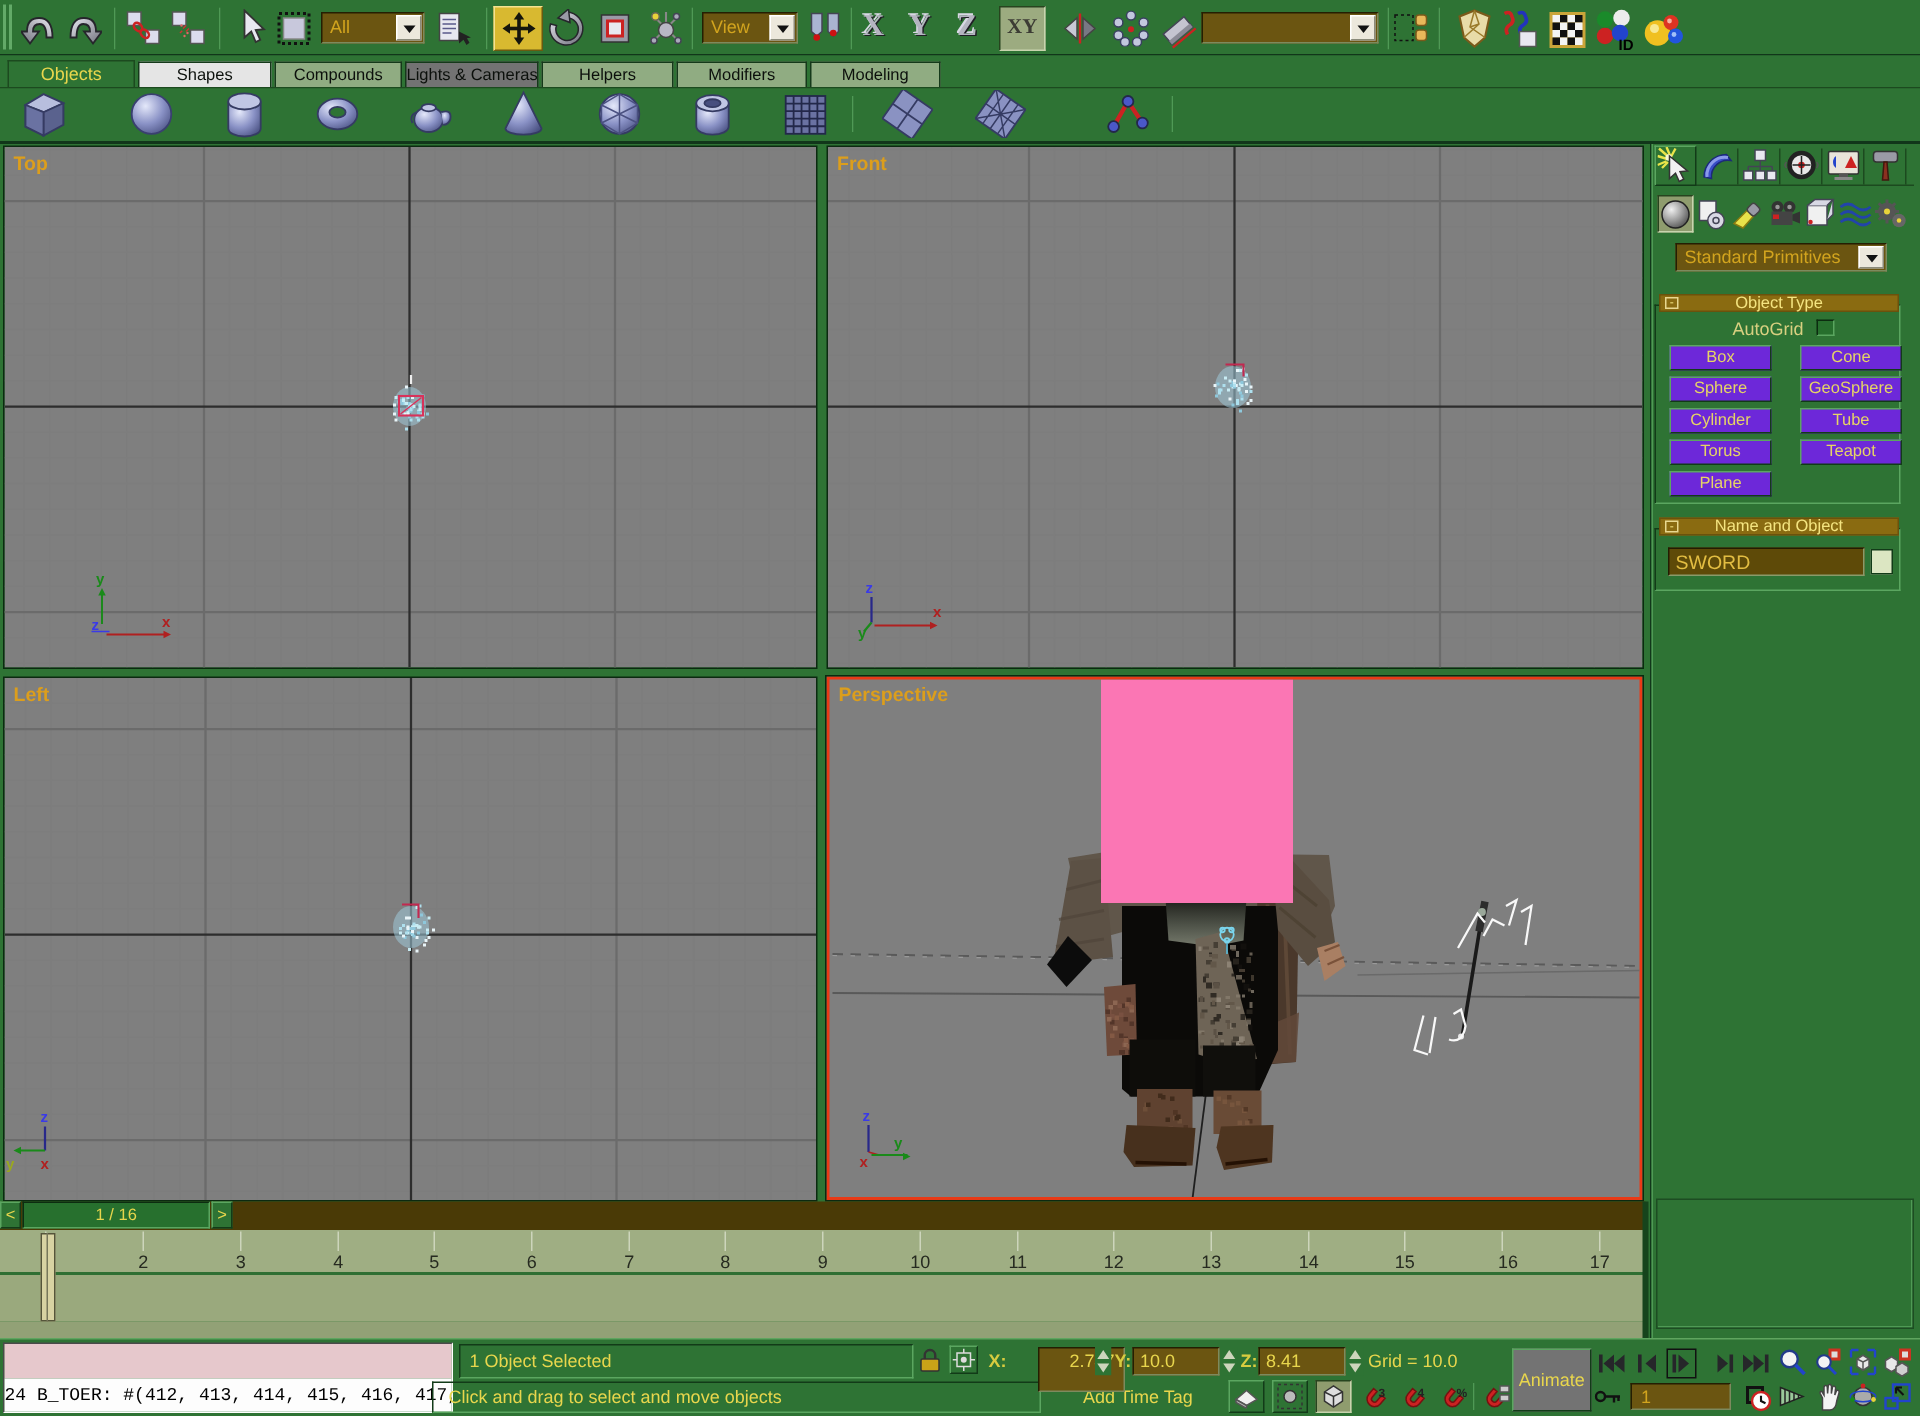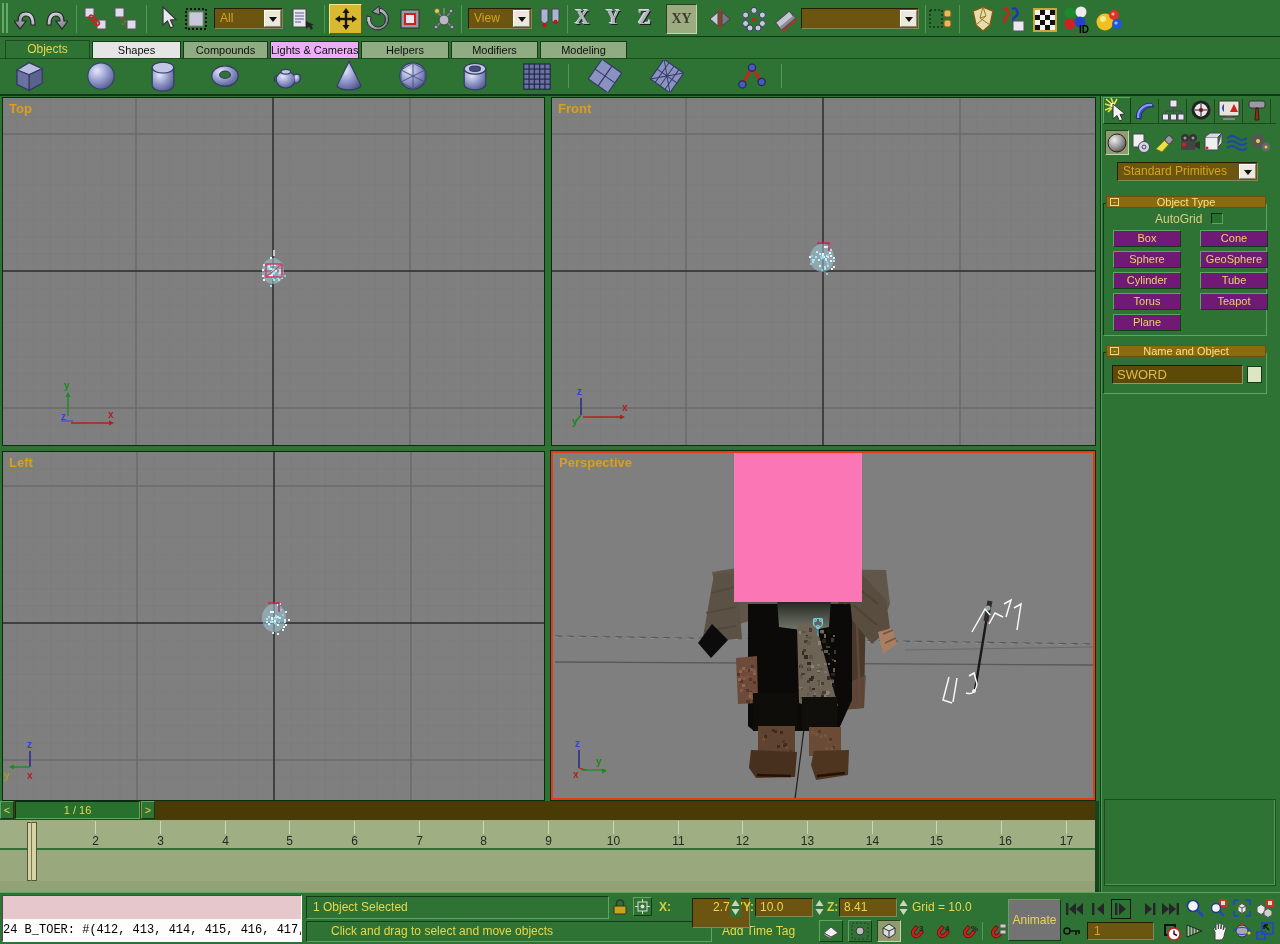"Lights & Cameras" div.a { background: #f0abfc -> #737373 }
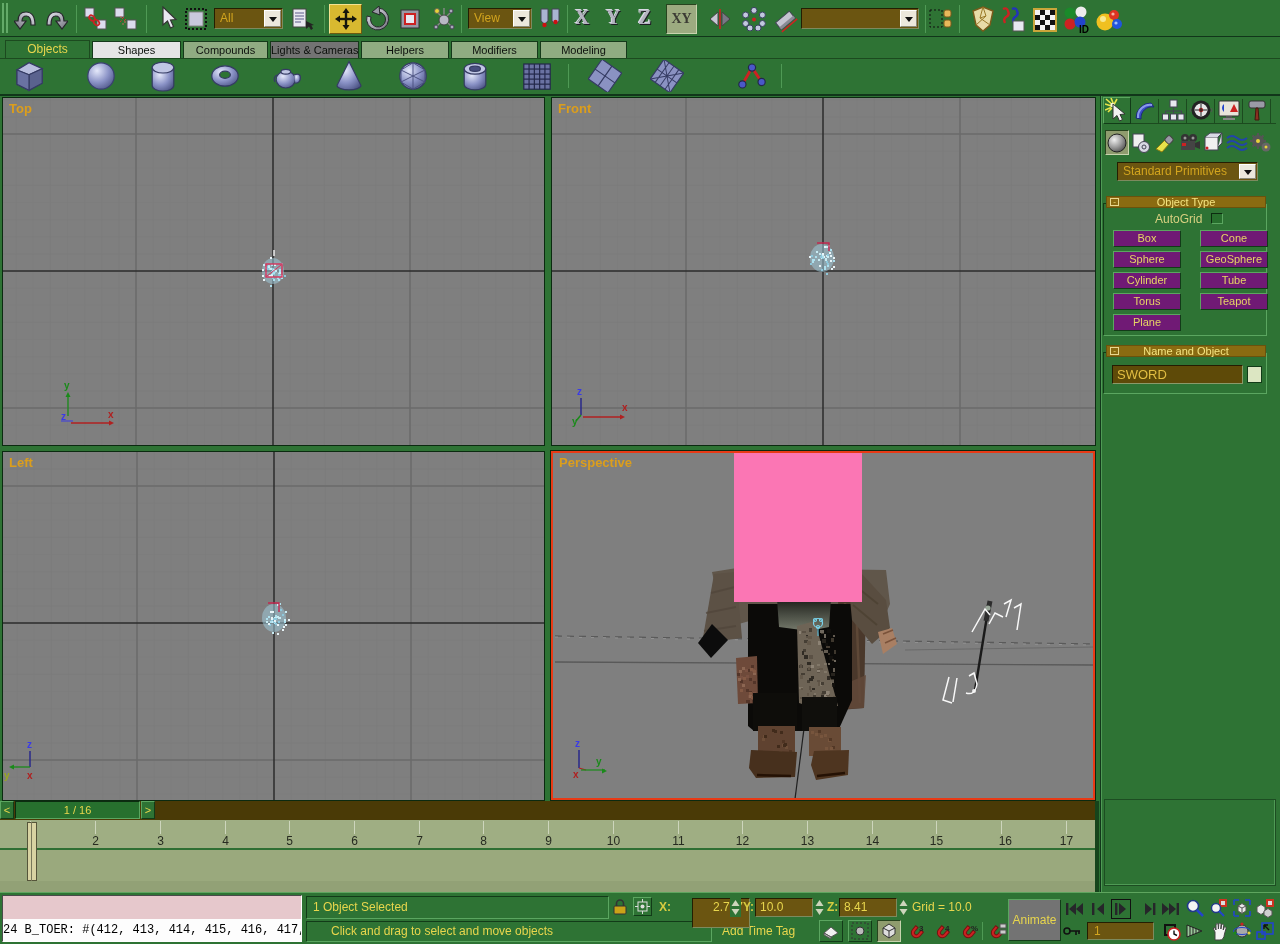"Box" .pbtn { background: #701a75 -> #6d28d9 }
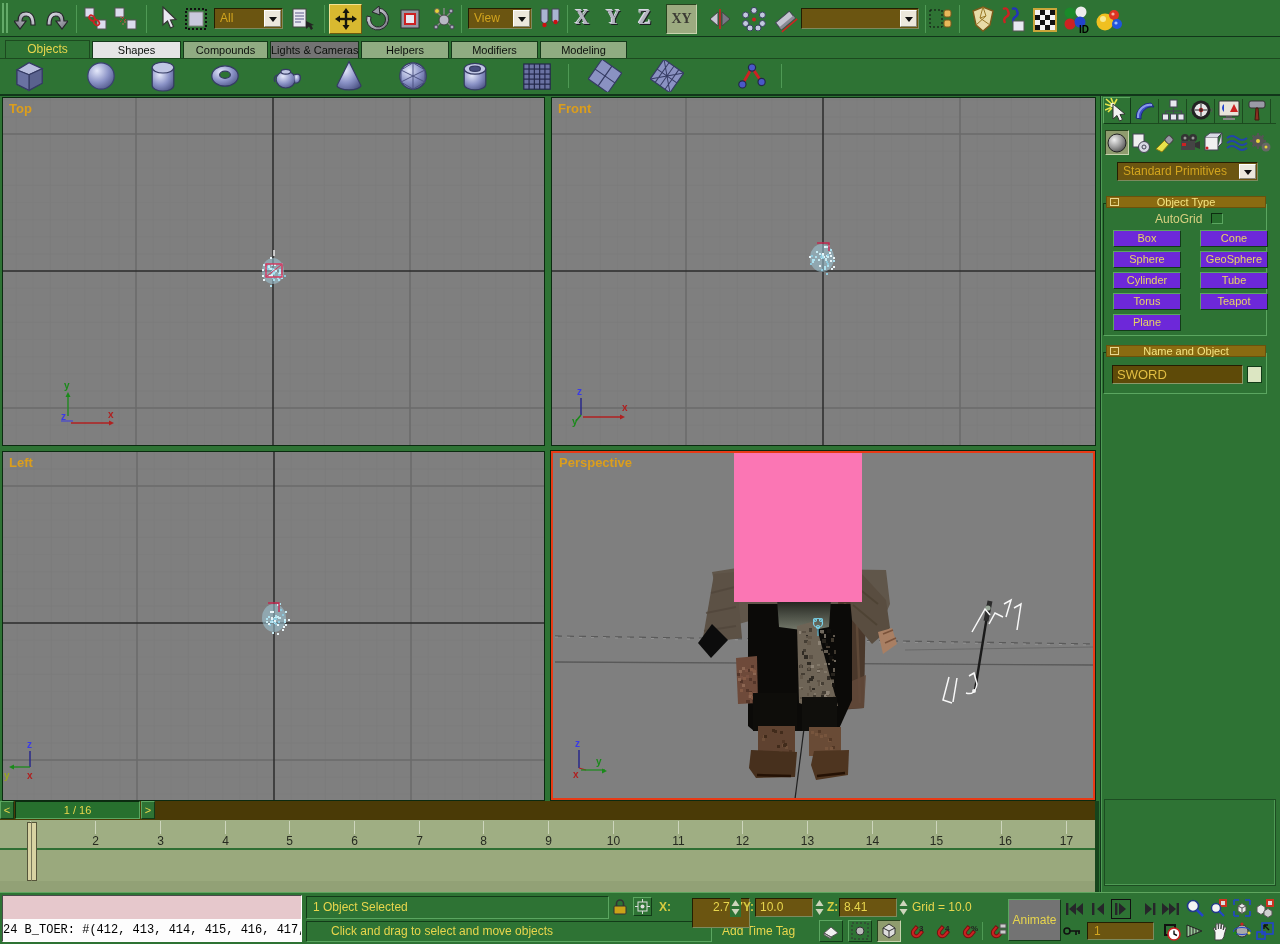"Click and drag to select" div.a { left: 306px -> 288px; padding-left: 24px -> 10px }
